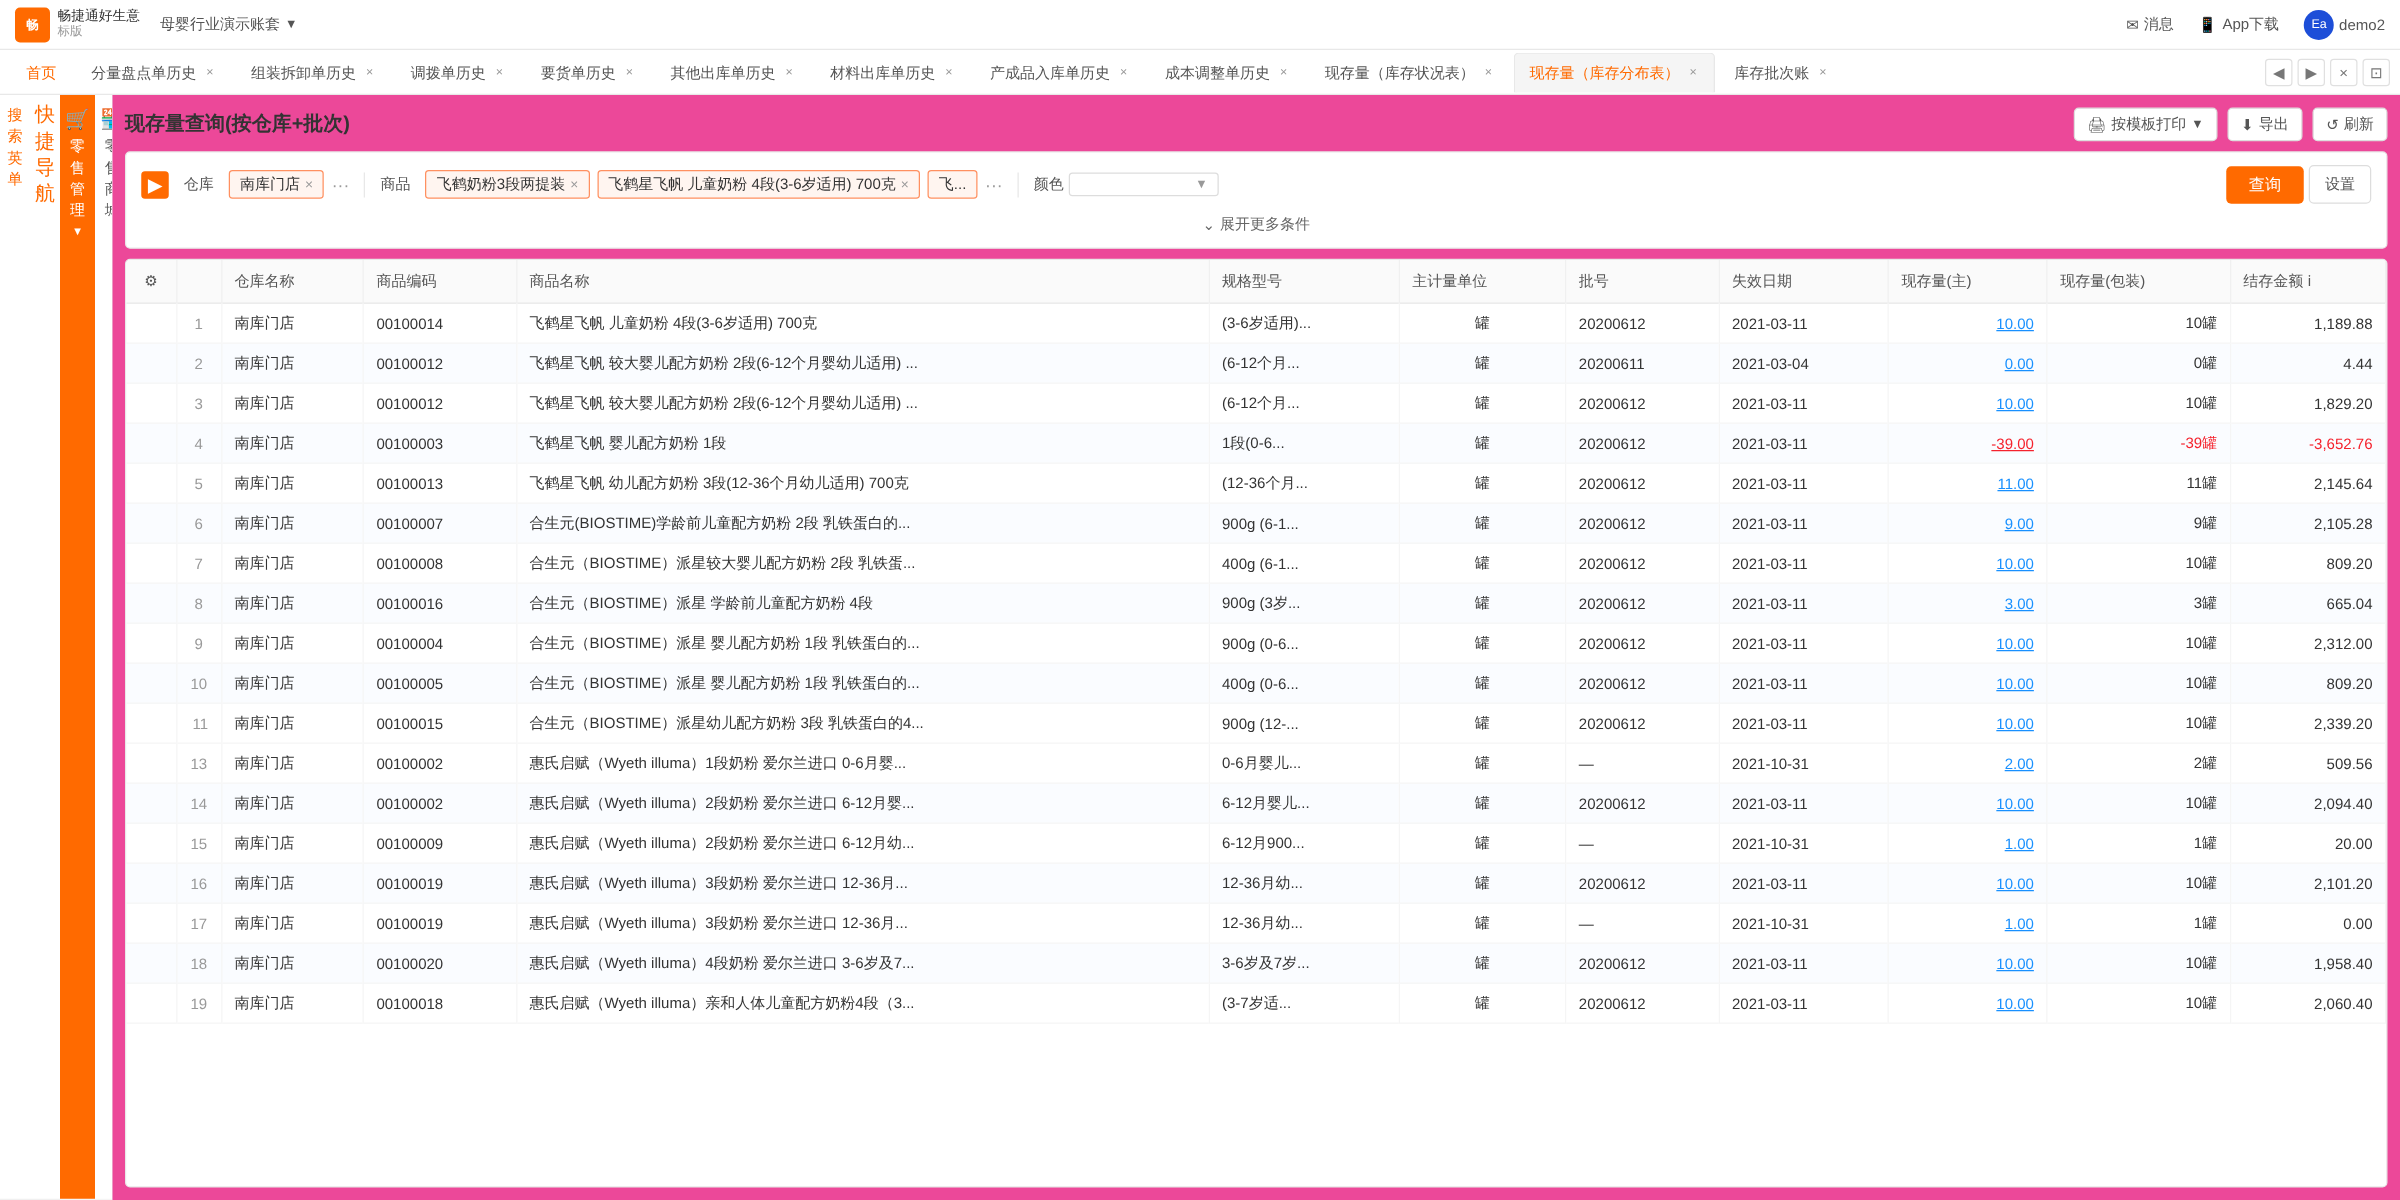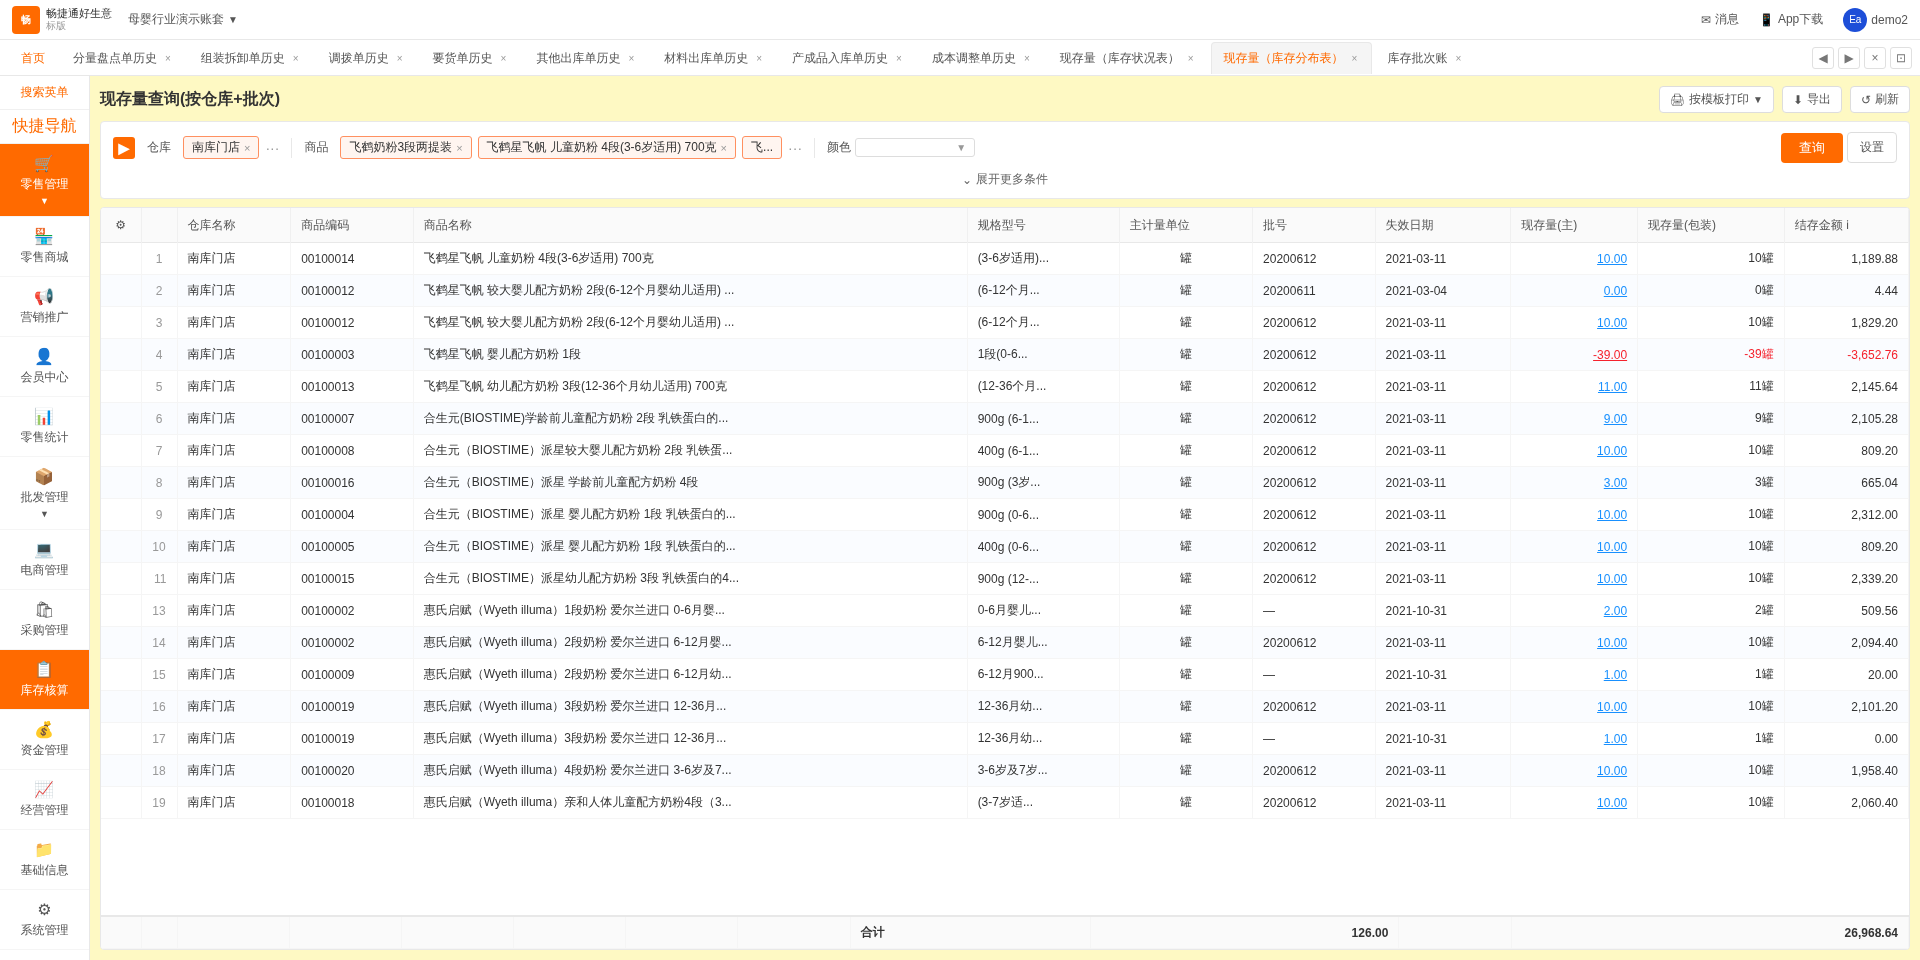"搜索英单" .sidebar { flex-direction: column -> row }
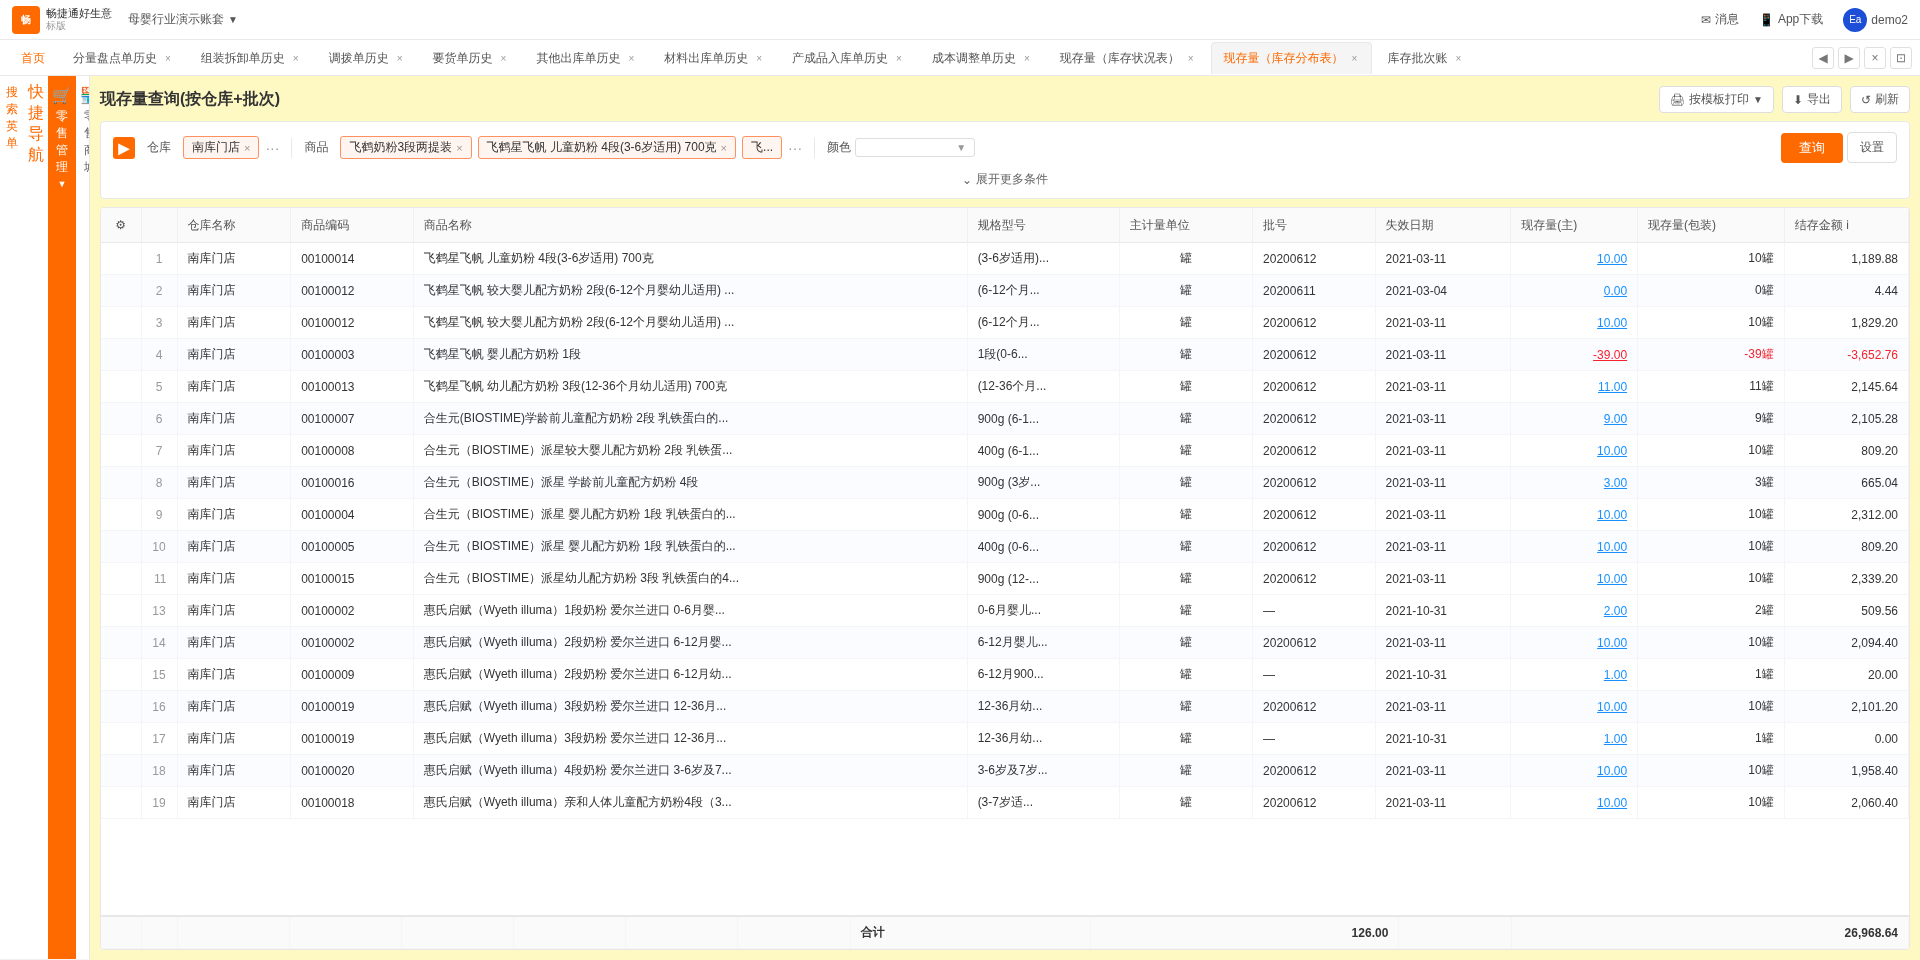"现存量查询(按仓库+批次)" .content-area { background: #fef9c3 -> #ec4899 }
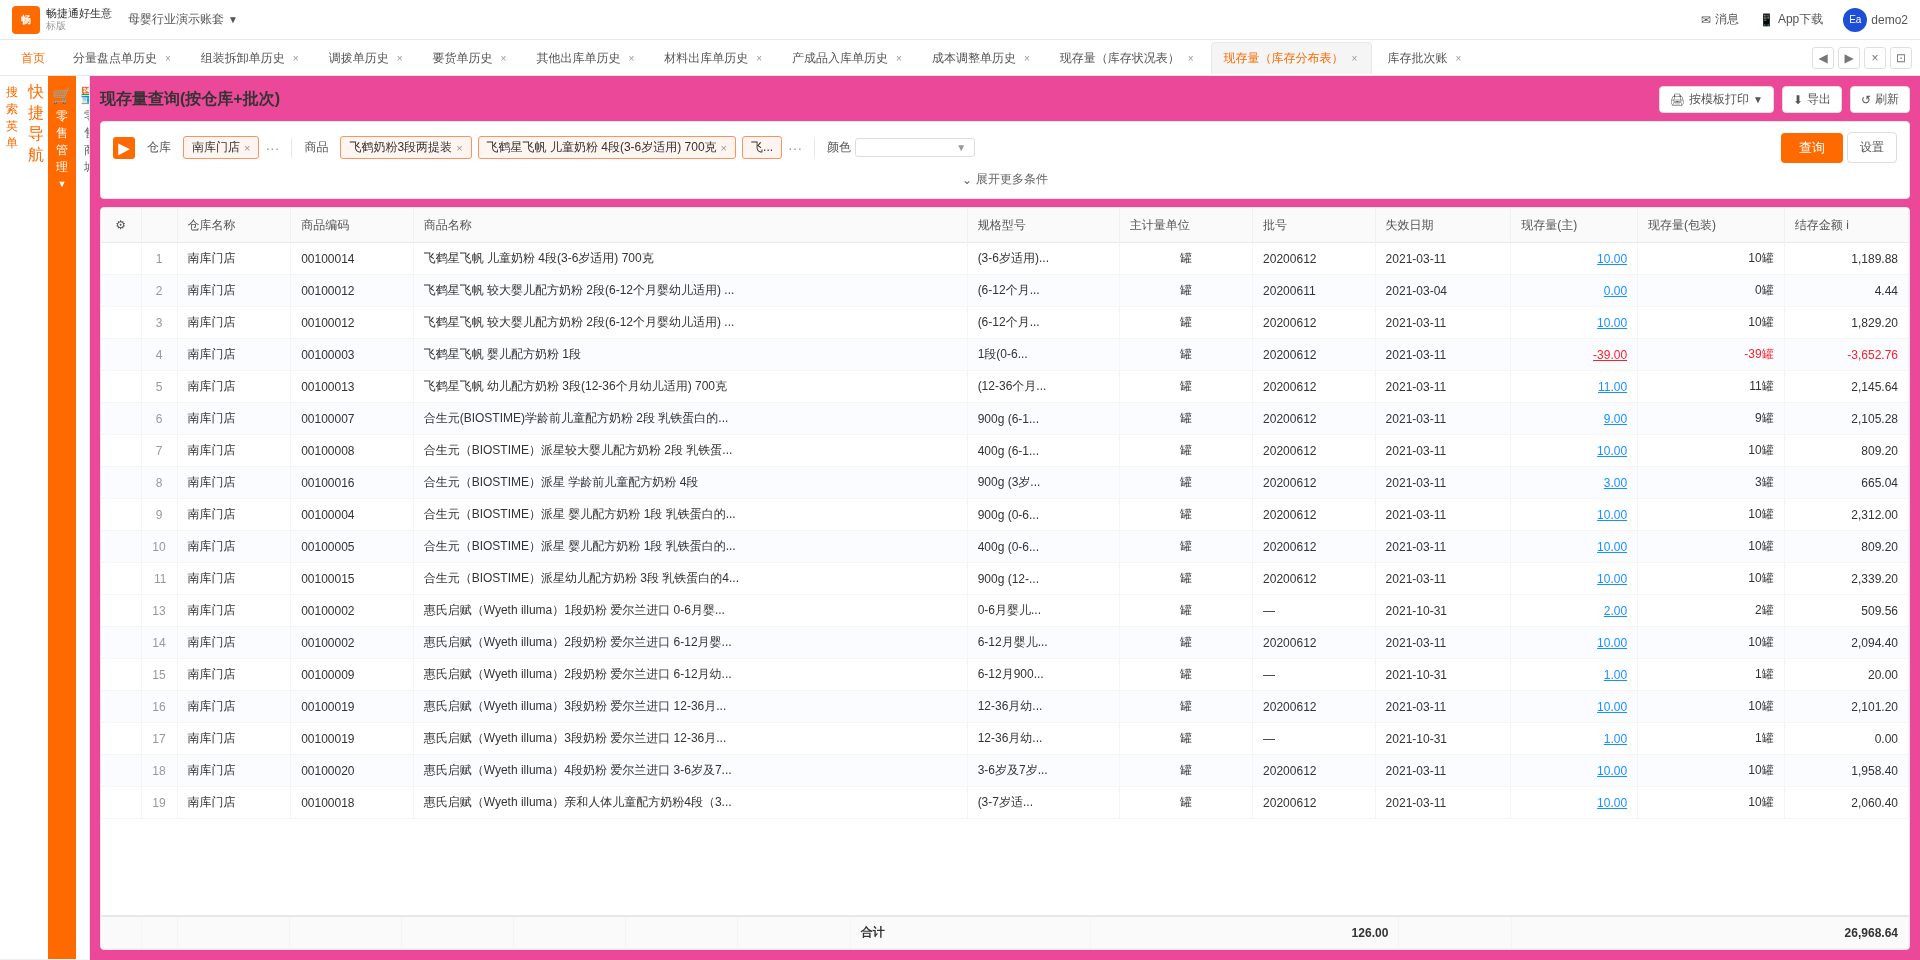"合计" table.data-table { html: <table> <tbody> <tr> <td></td> <td></td> <td></td> <td></td> <td></td> <td></td> <td></td> <td></td> <td>合计</td> <td>126.00</td> <td></td> <td>26,968.64</td> </tr> </tbody> </table> -> none }
